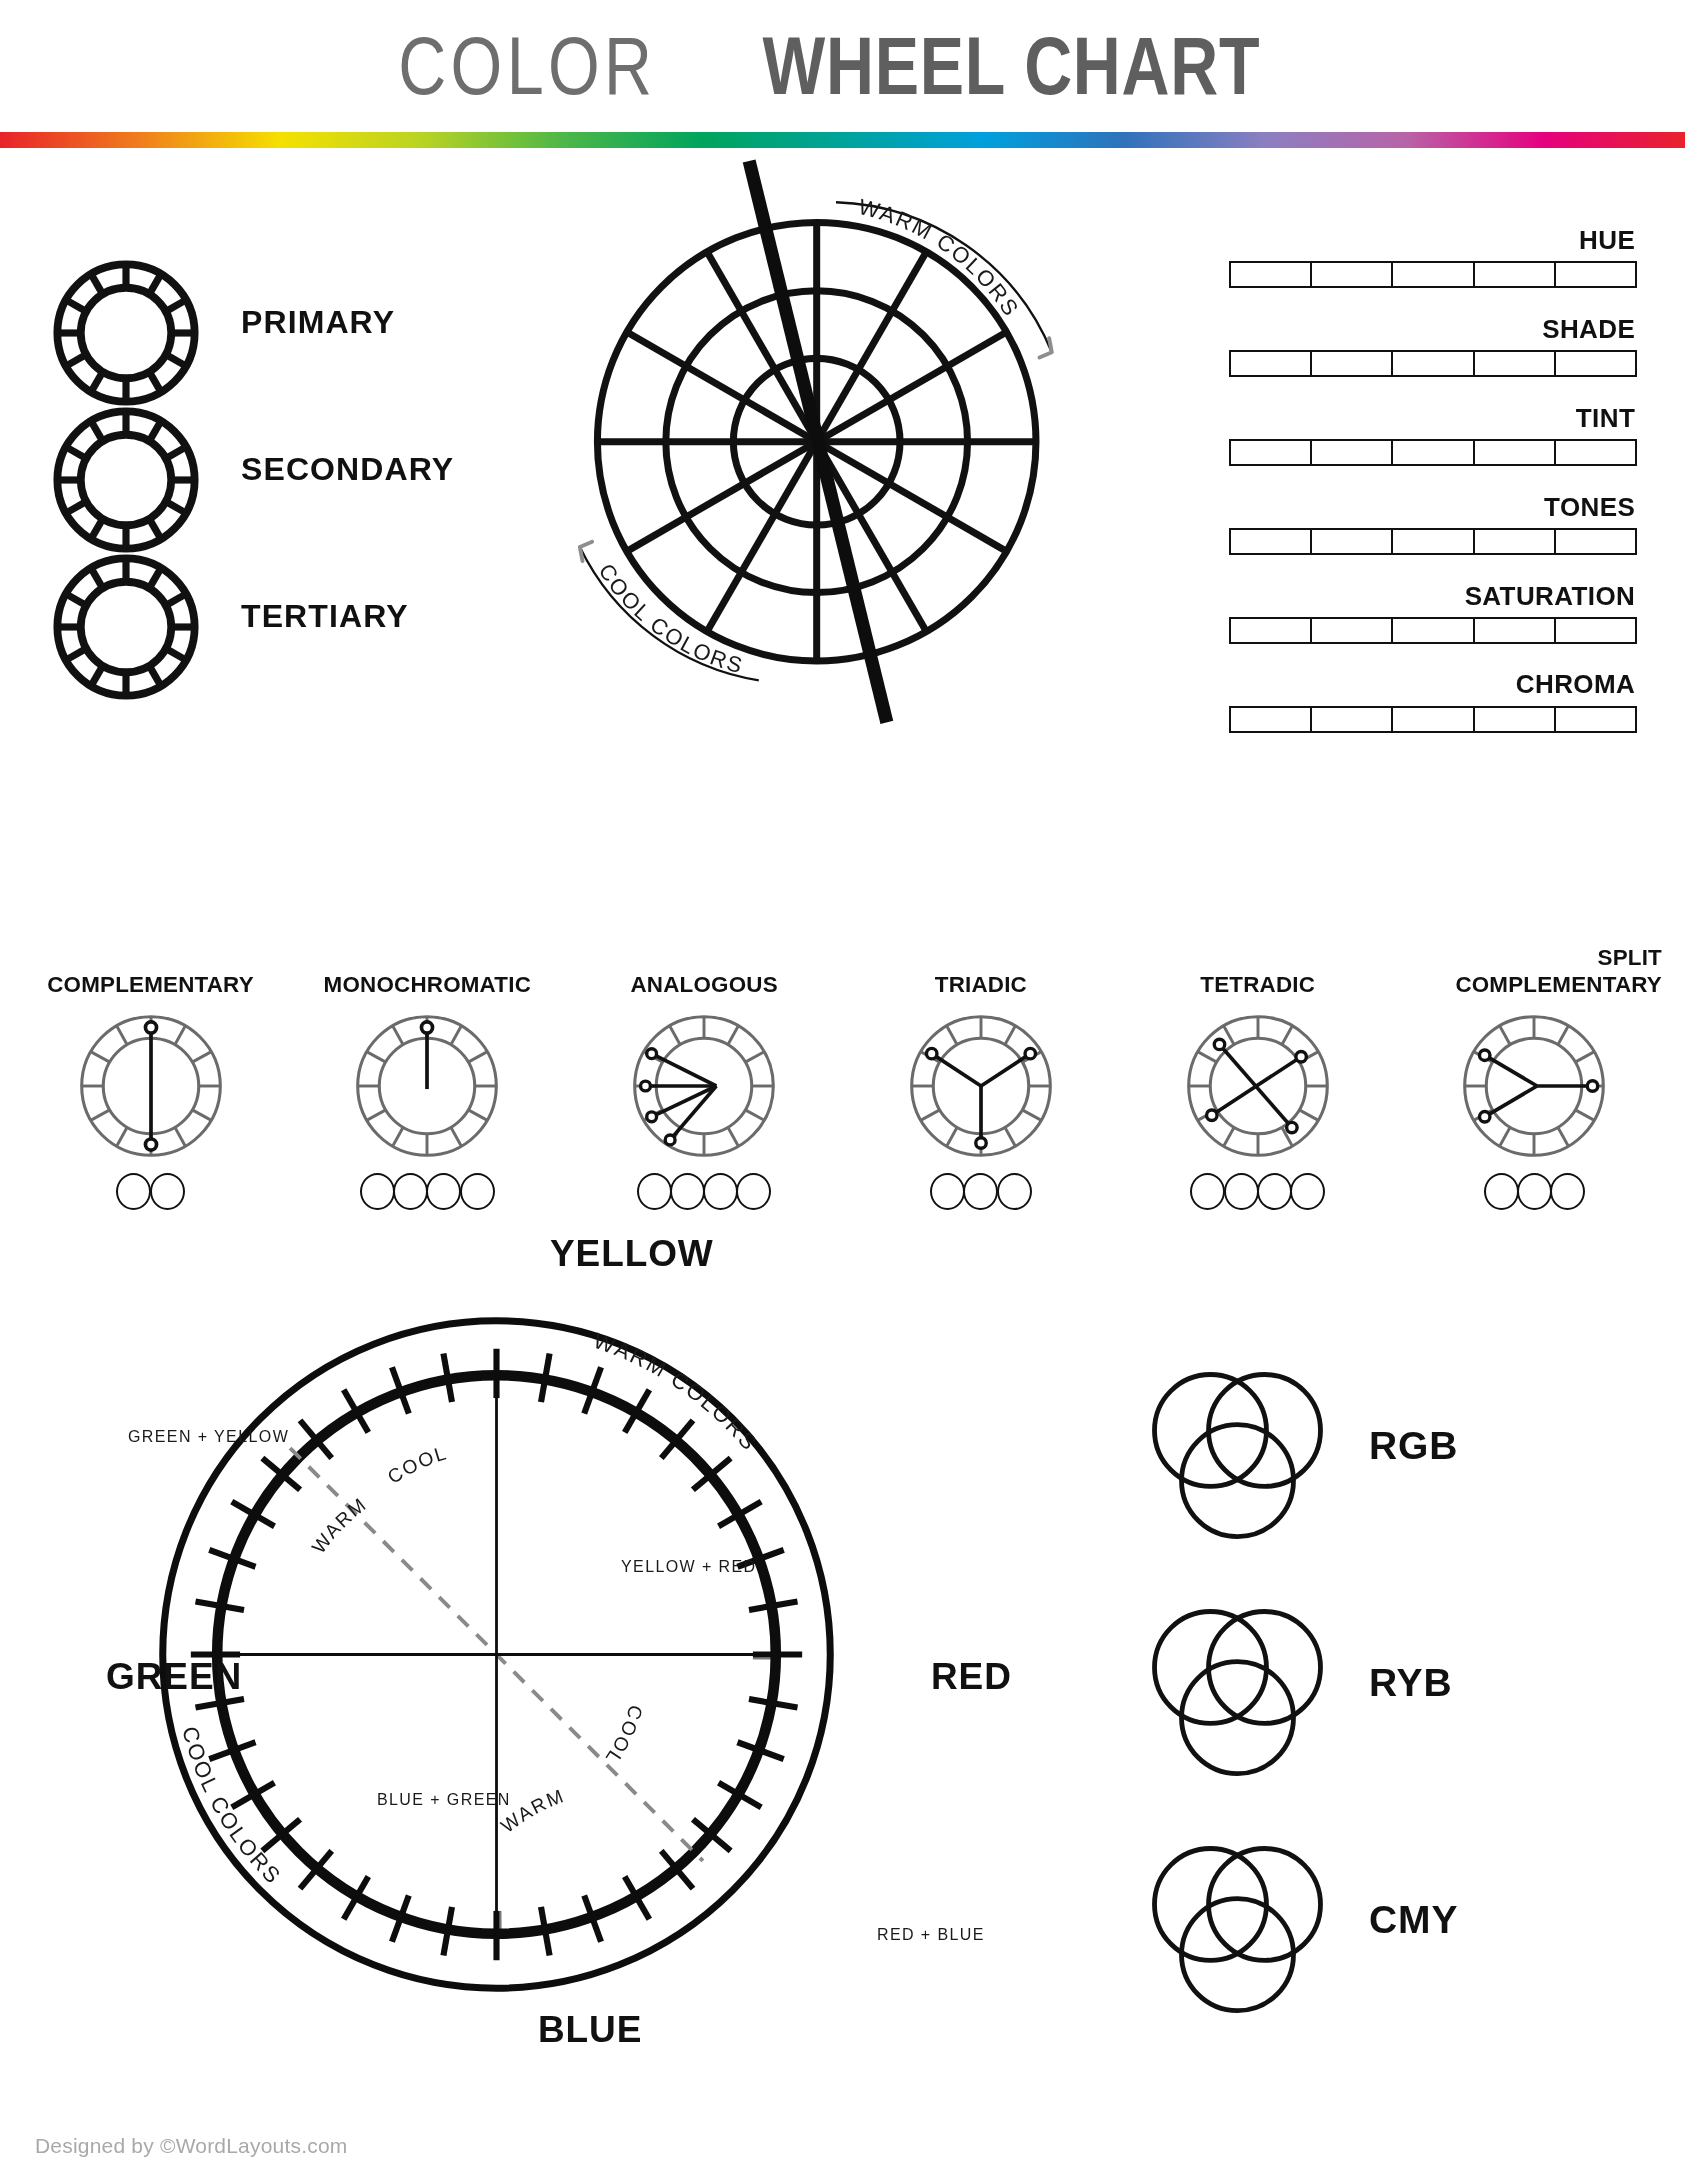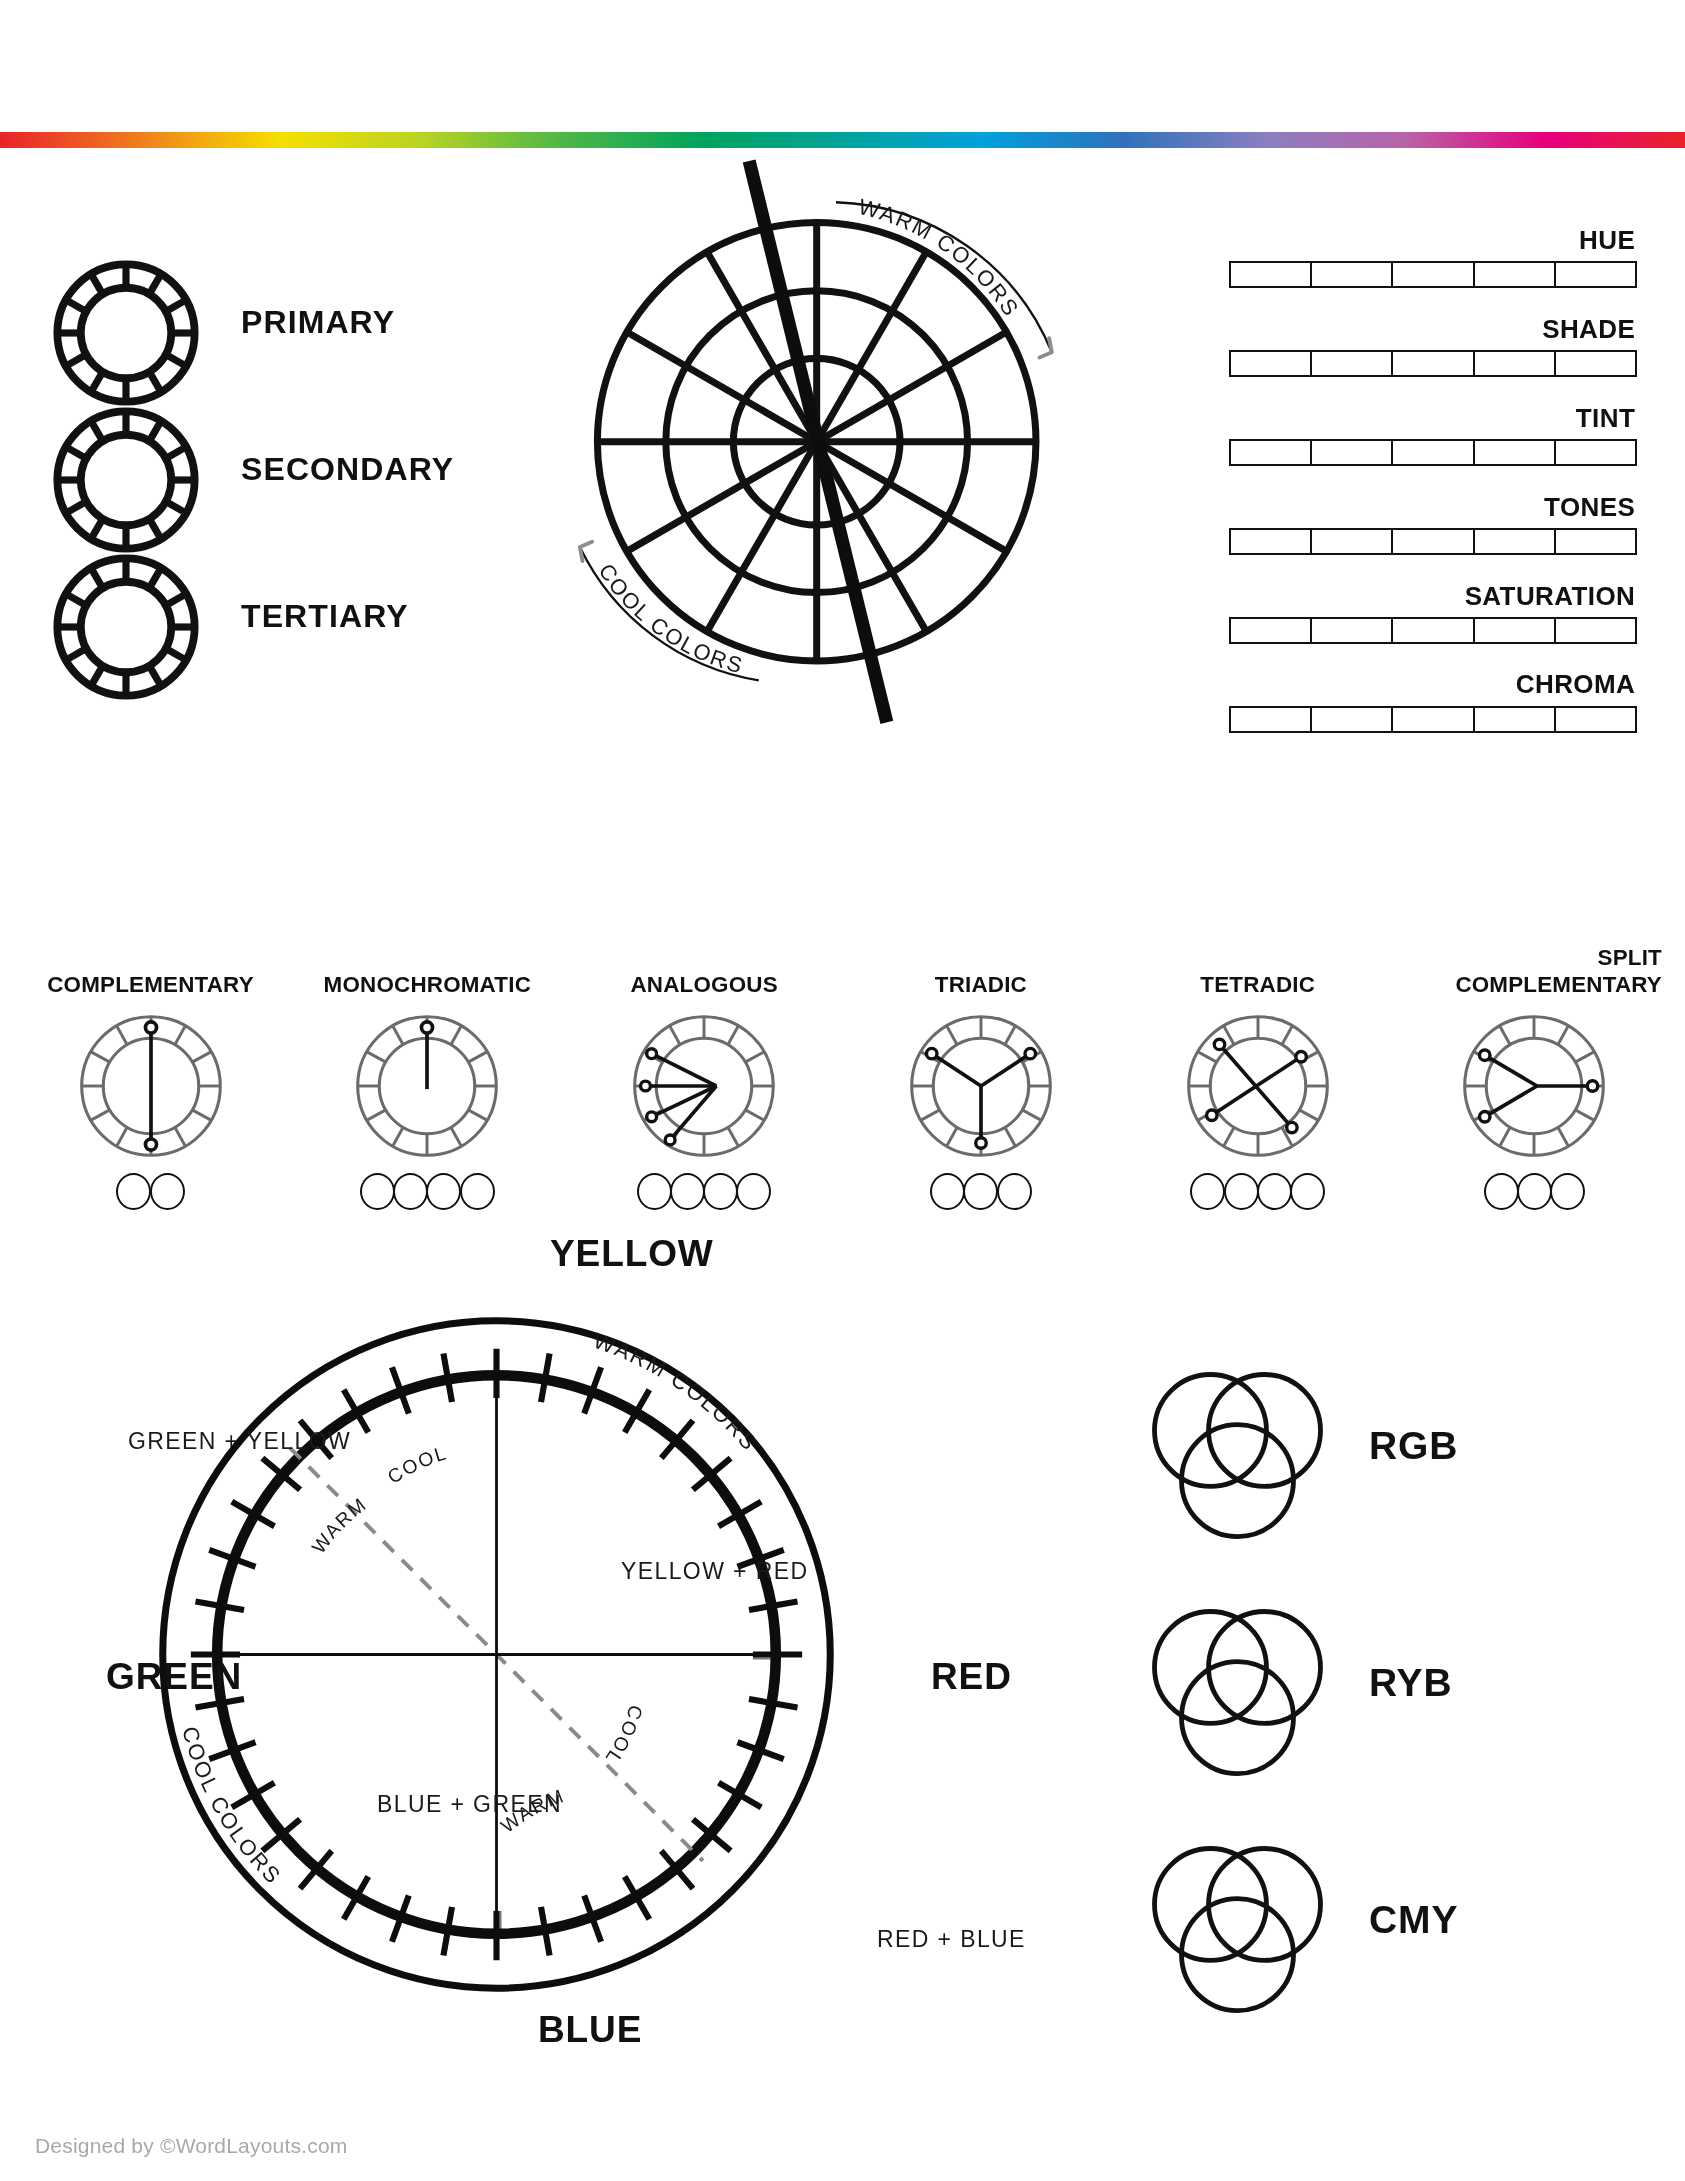"COLOR WHEEL CHART" div { html: none -> <div> <span>COLOR</span> <span>WHEEL CHART</span> </div> }
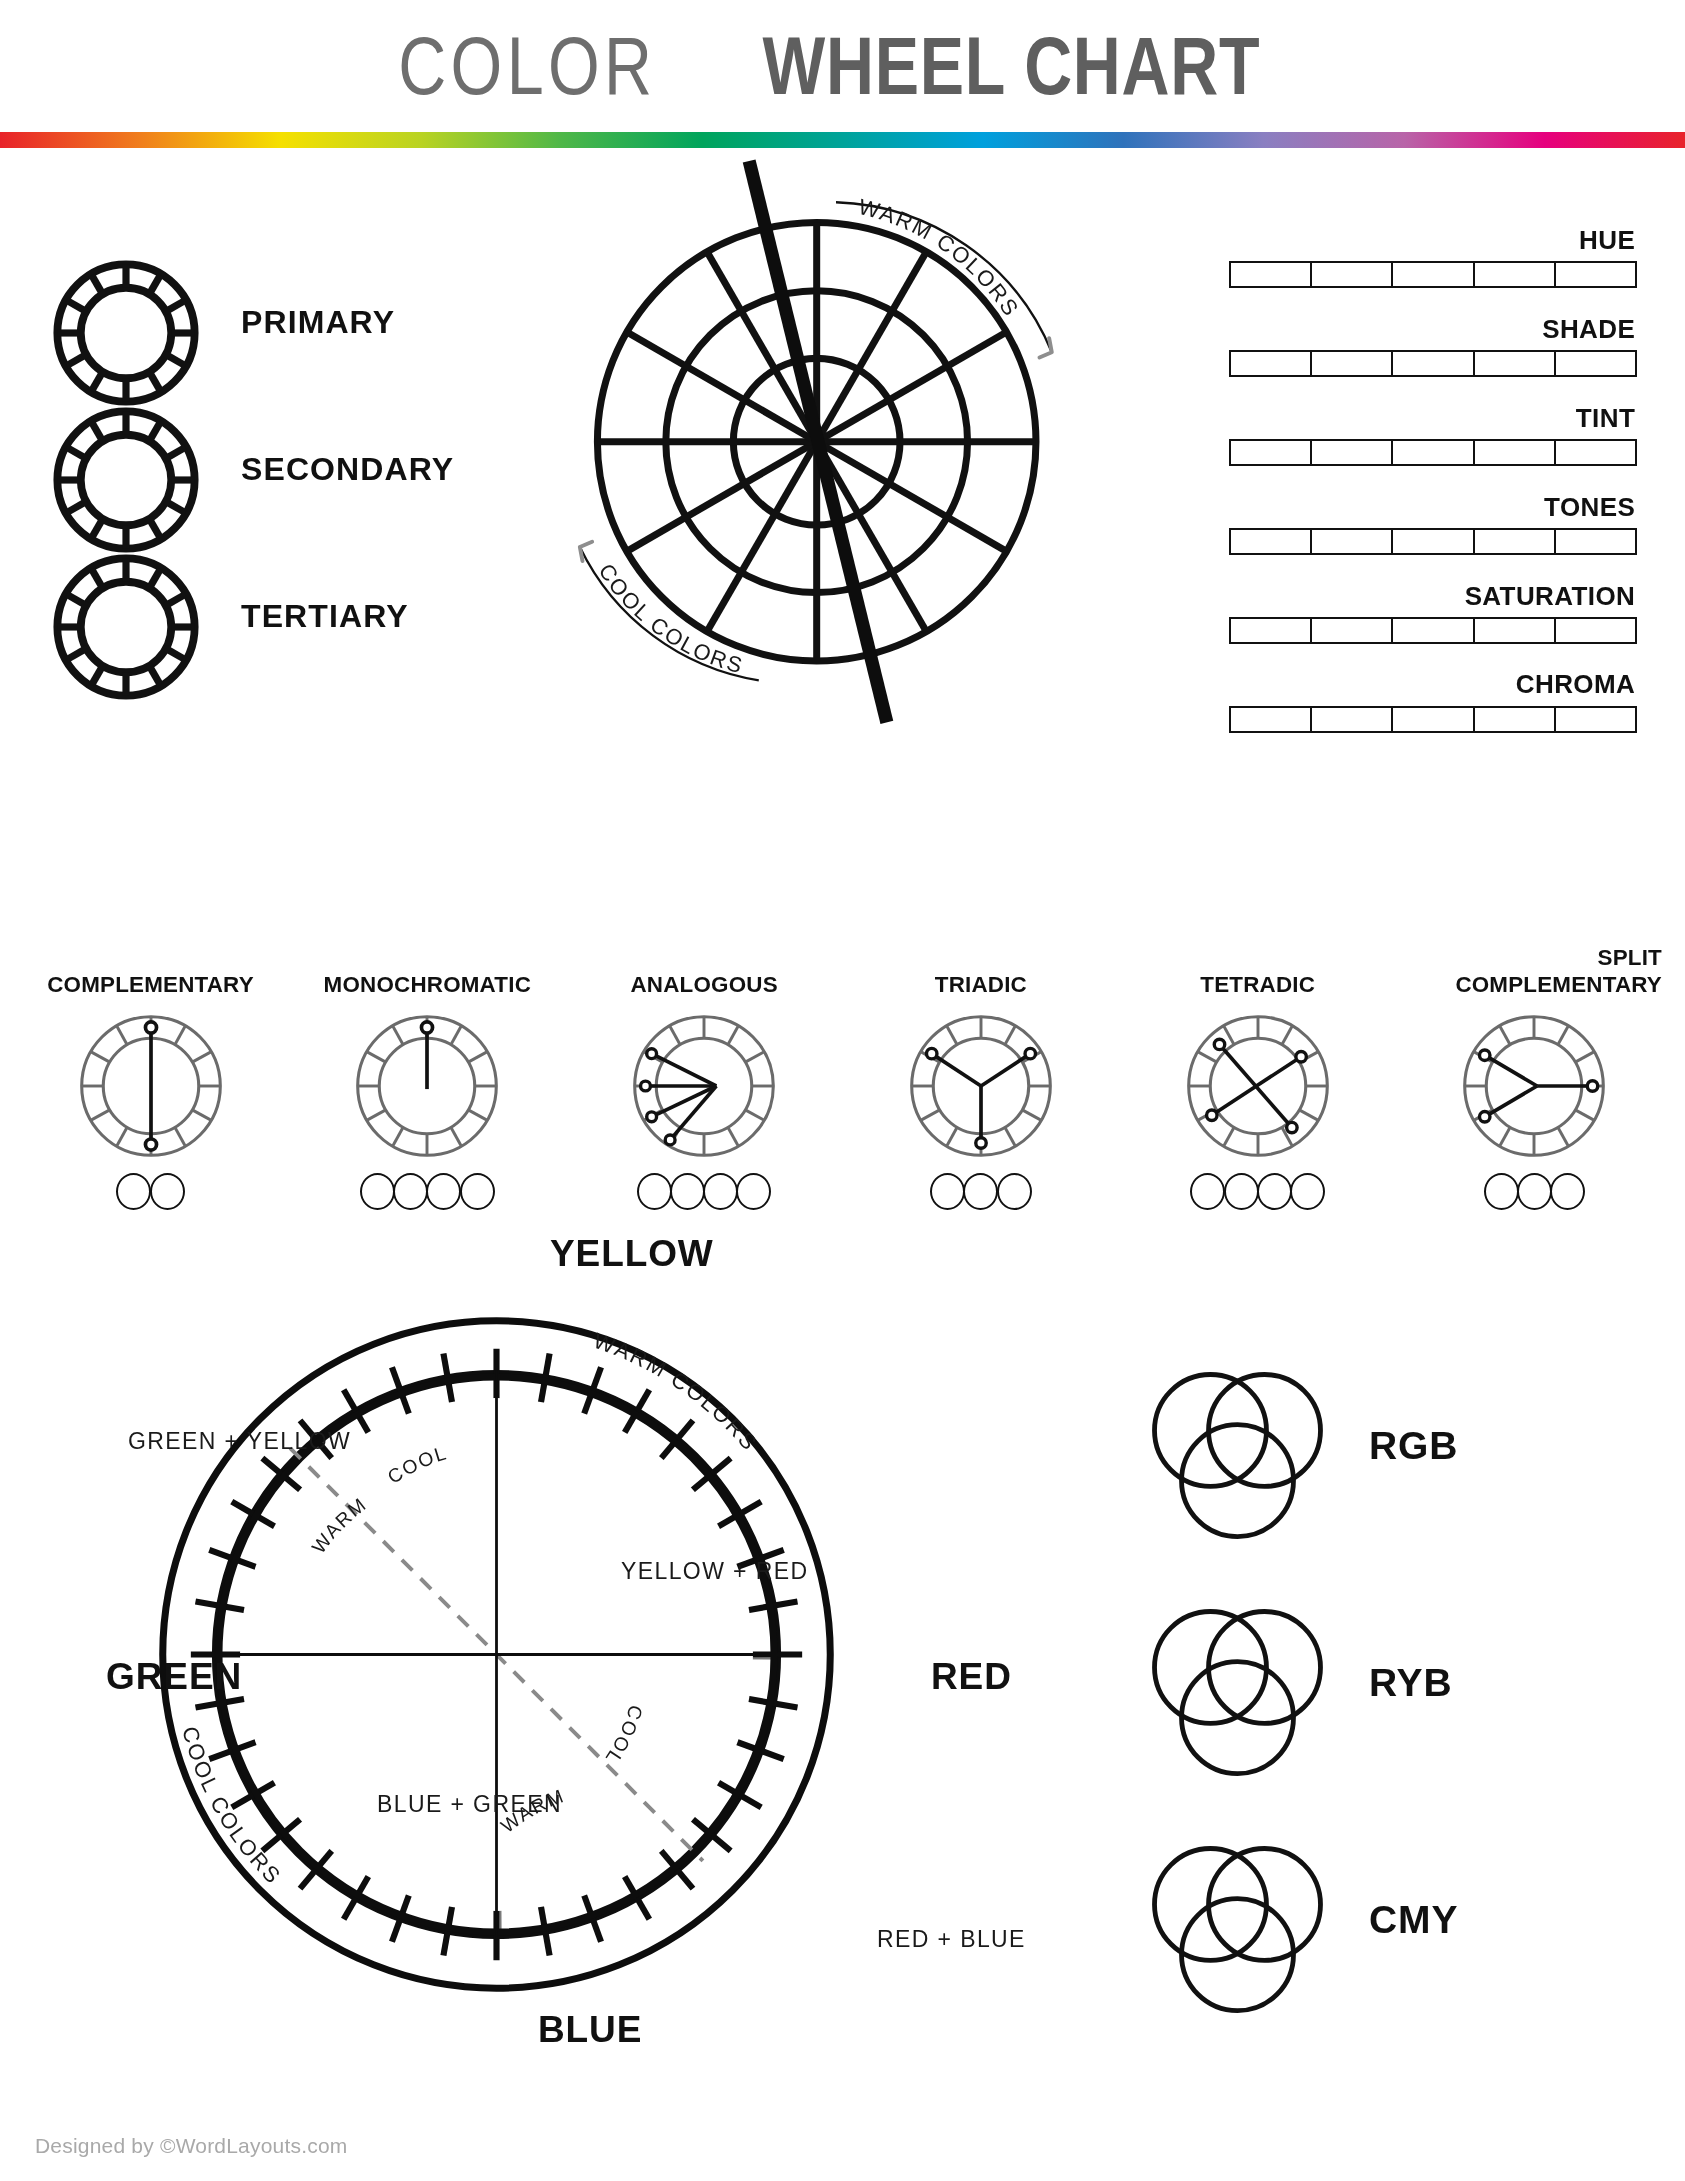"GREEN + YELLOW" .mix-label { font-size: 23px -> 16px }
